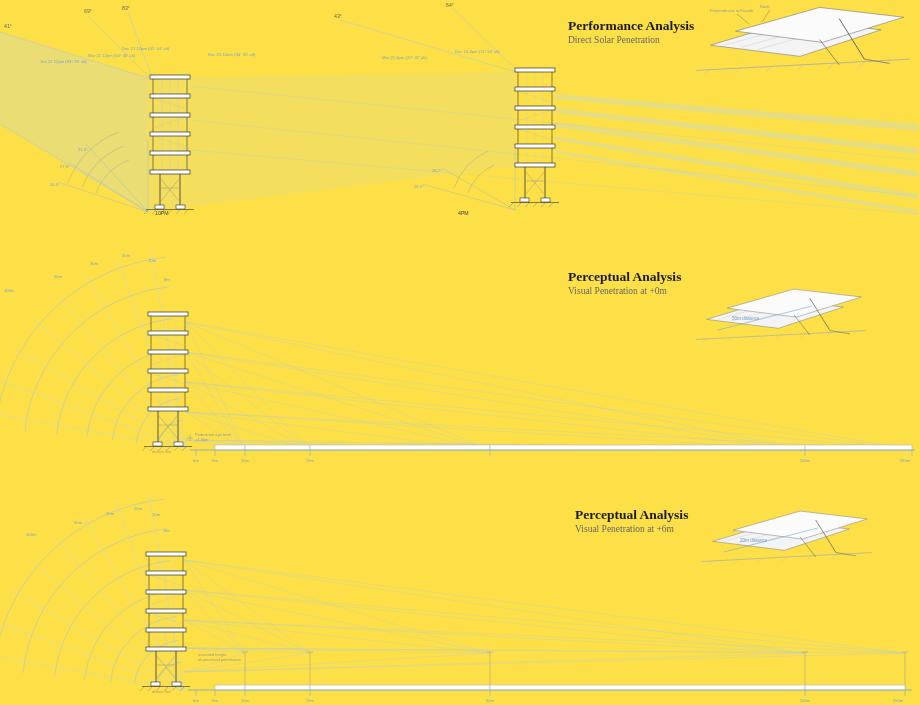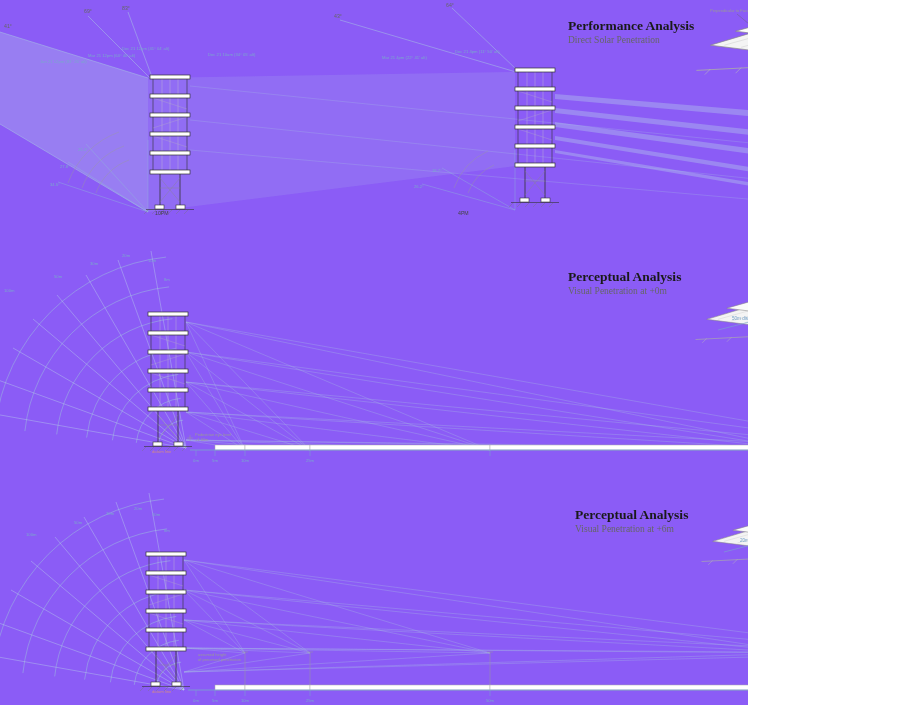"Performance Analysis" .canvas { background: #8b5cf6 -> #fde047; width: 748px -> 920px }
